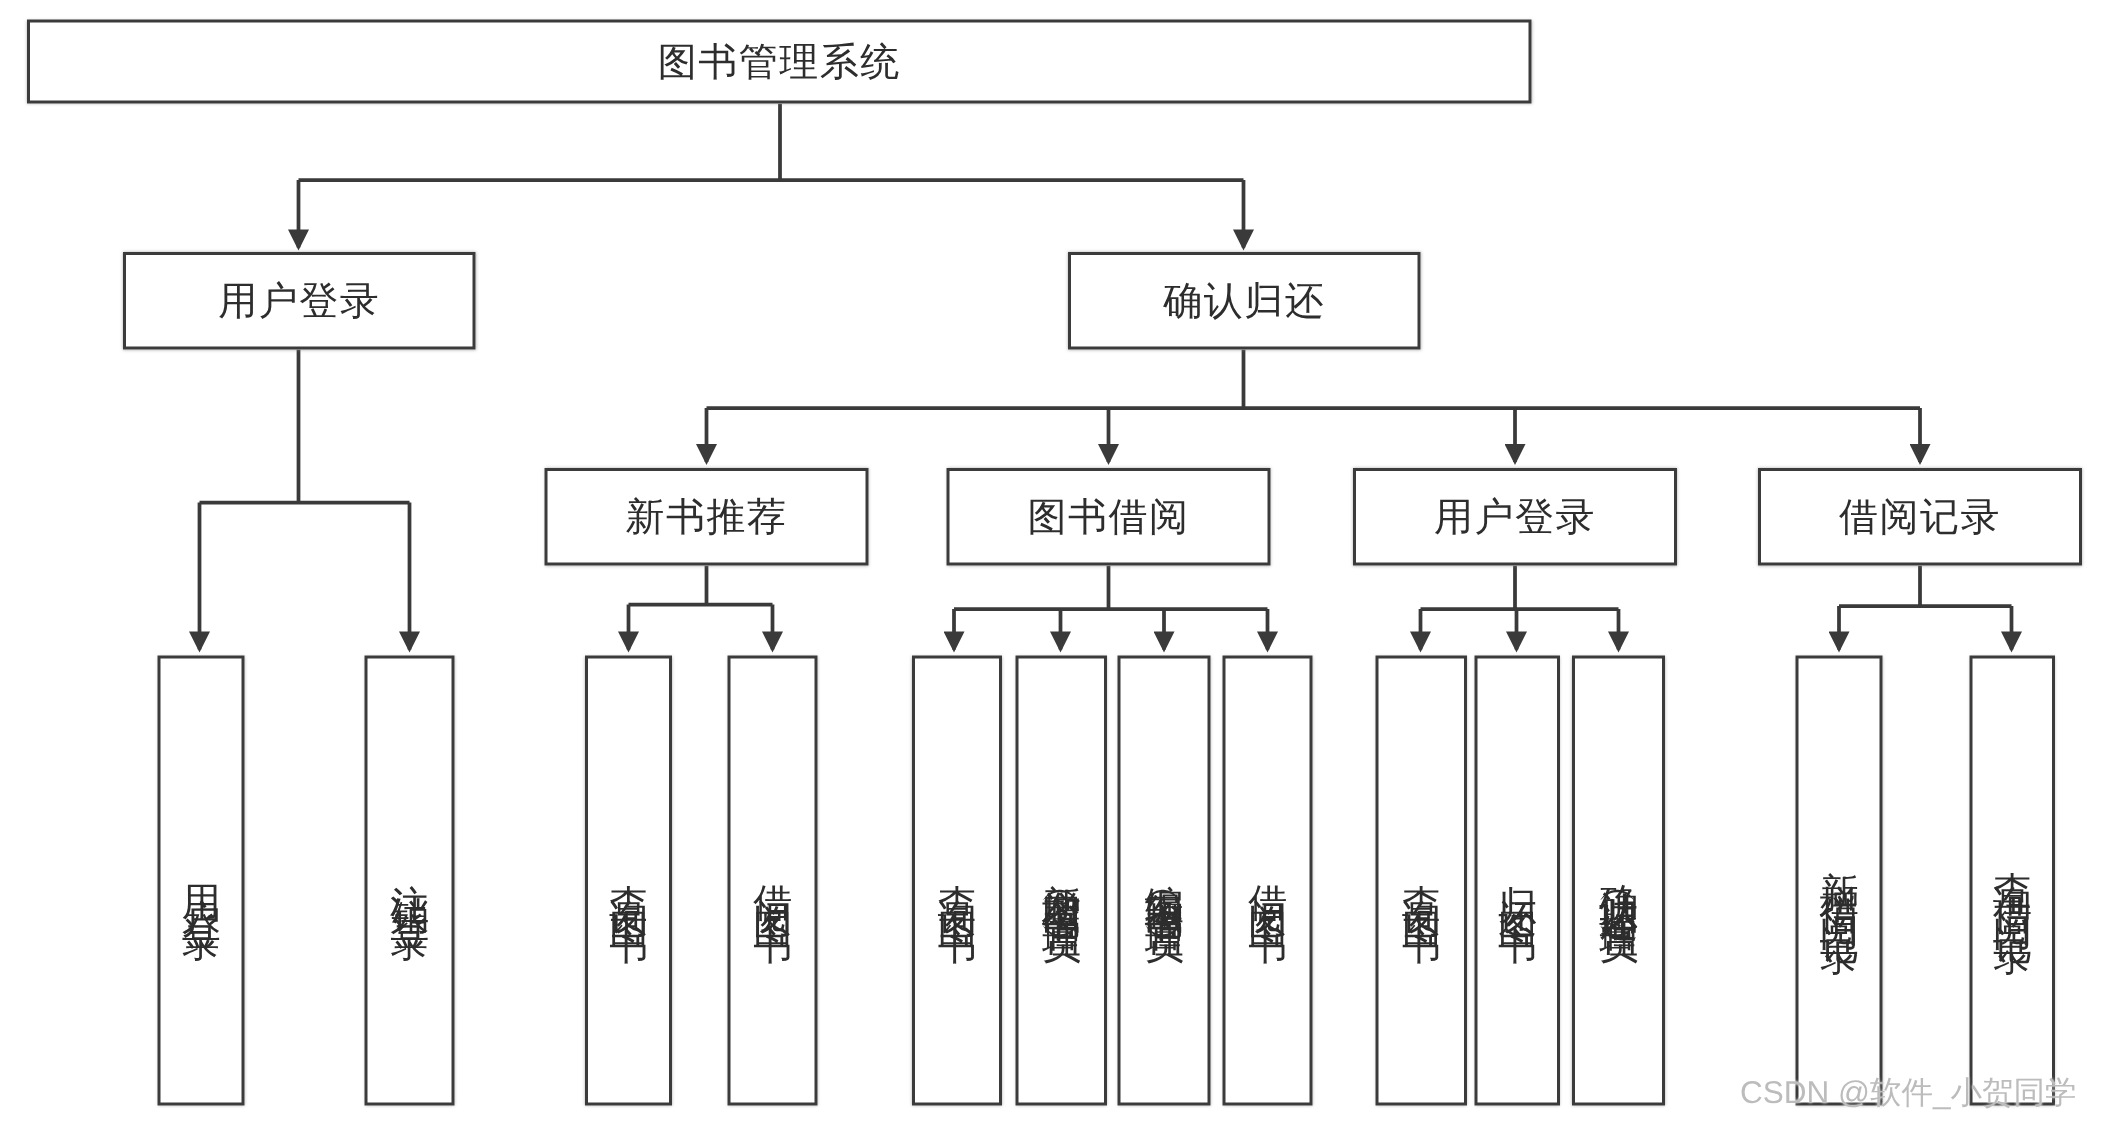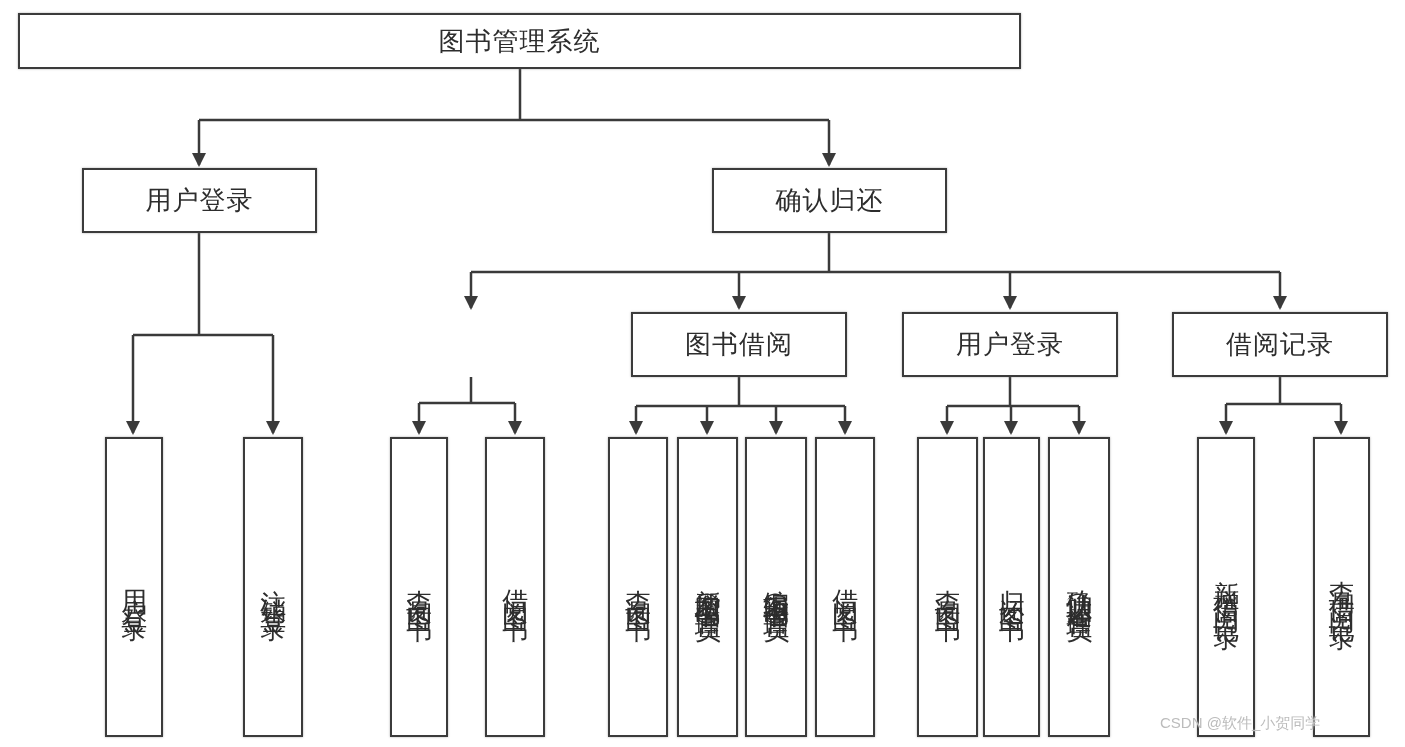"新书推荐" div.box { html: none -> <div> <span>新书推荐</span> </div> }
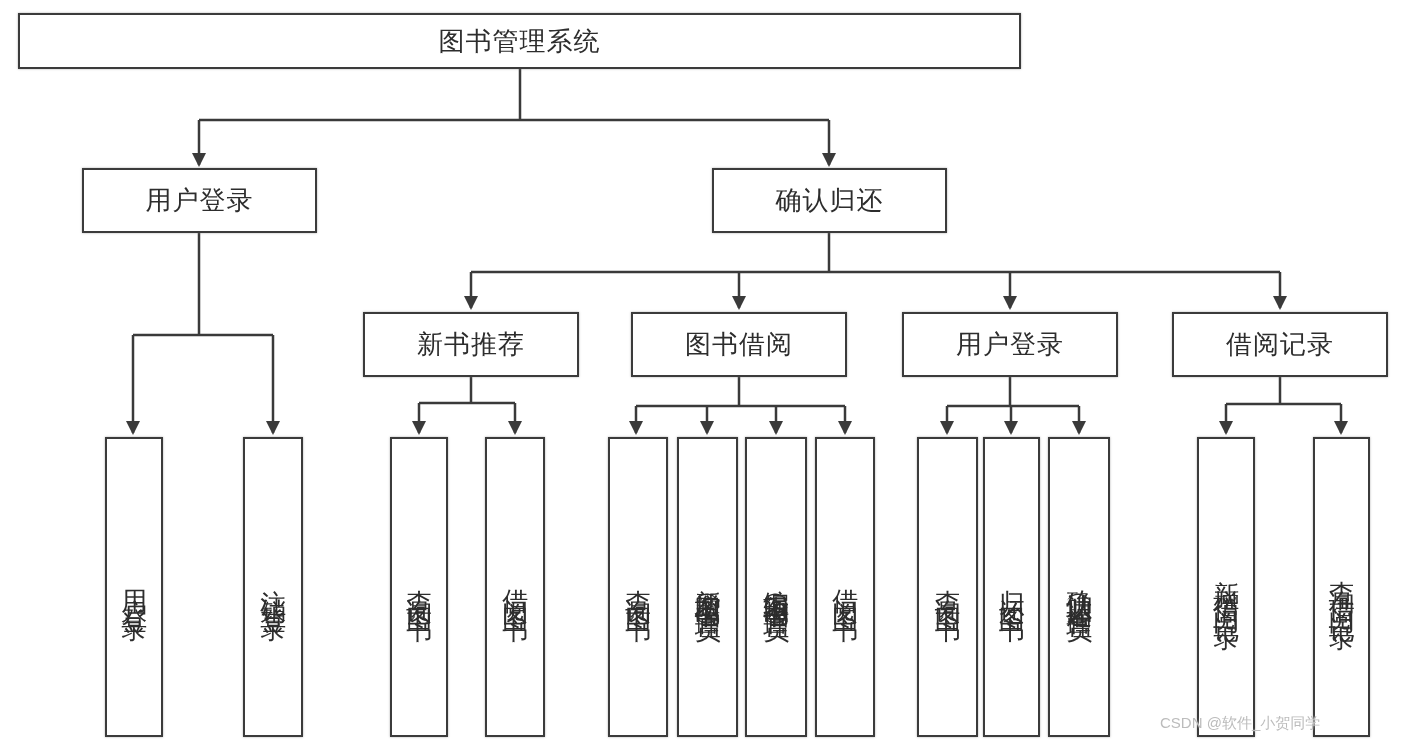"CSDN @软件_小贺同学" .watermark { font-size: 15px -> 21px }
